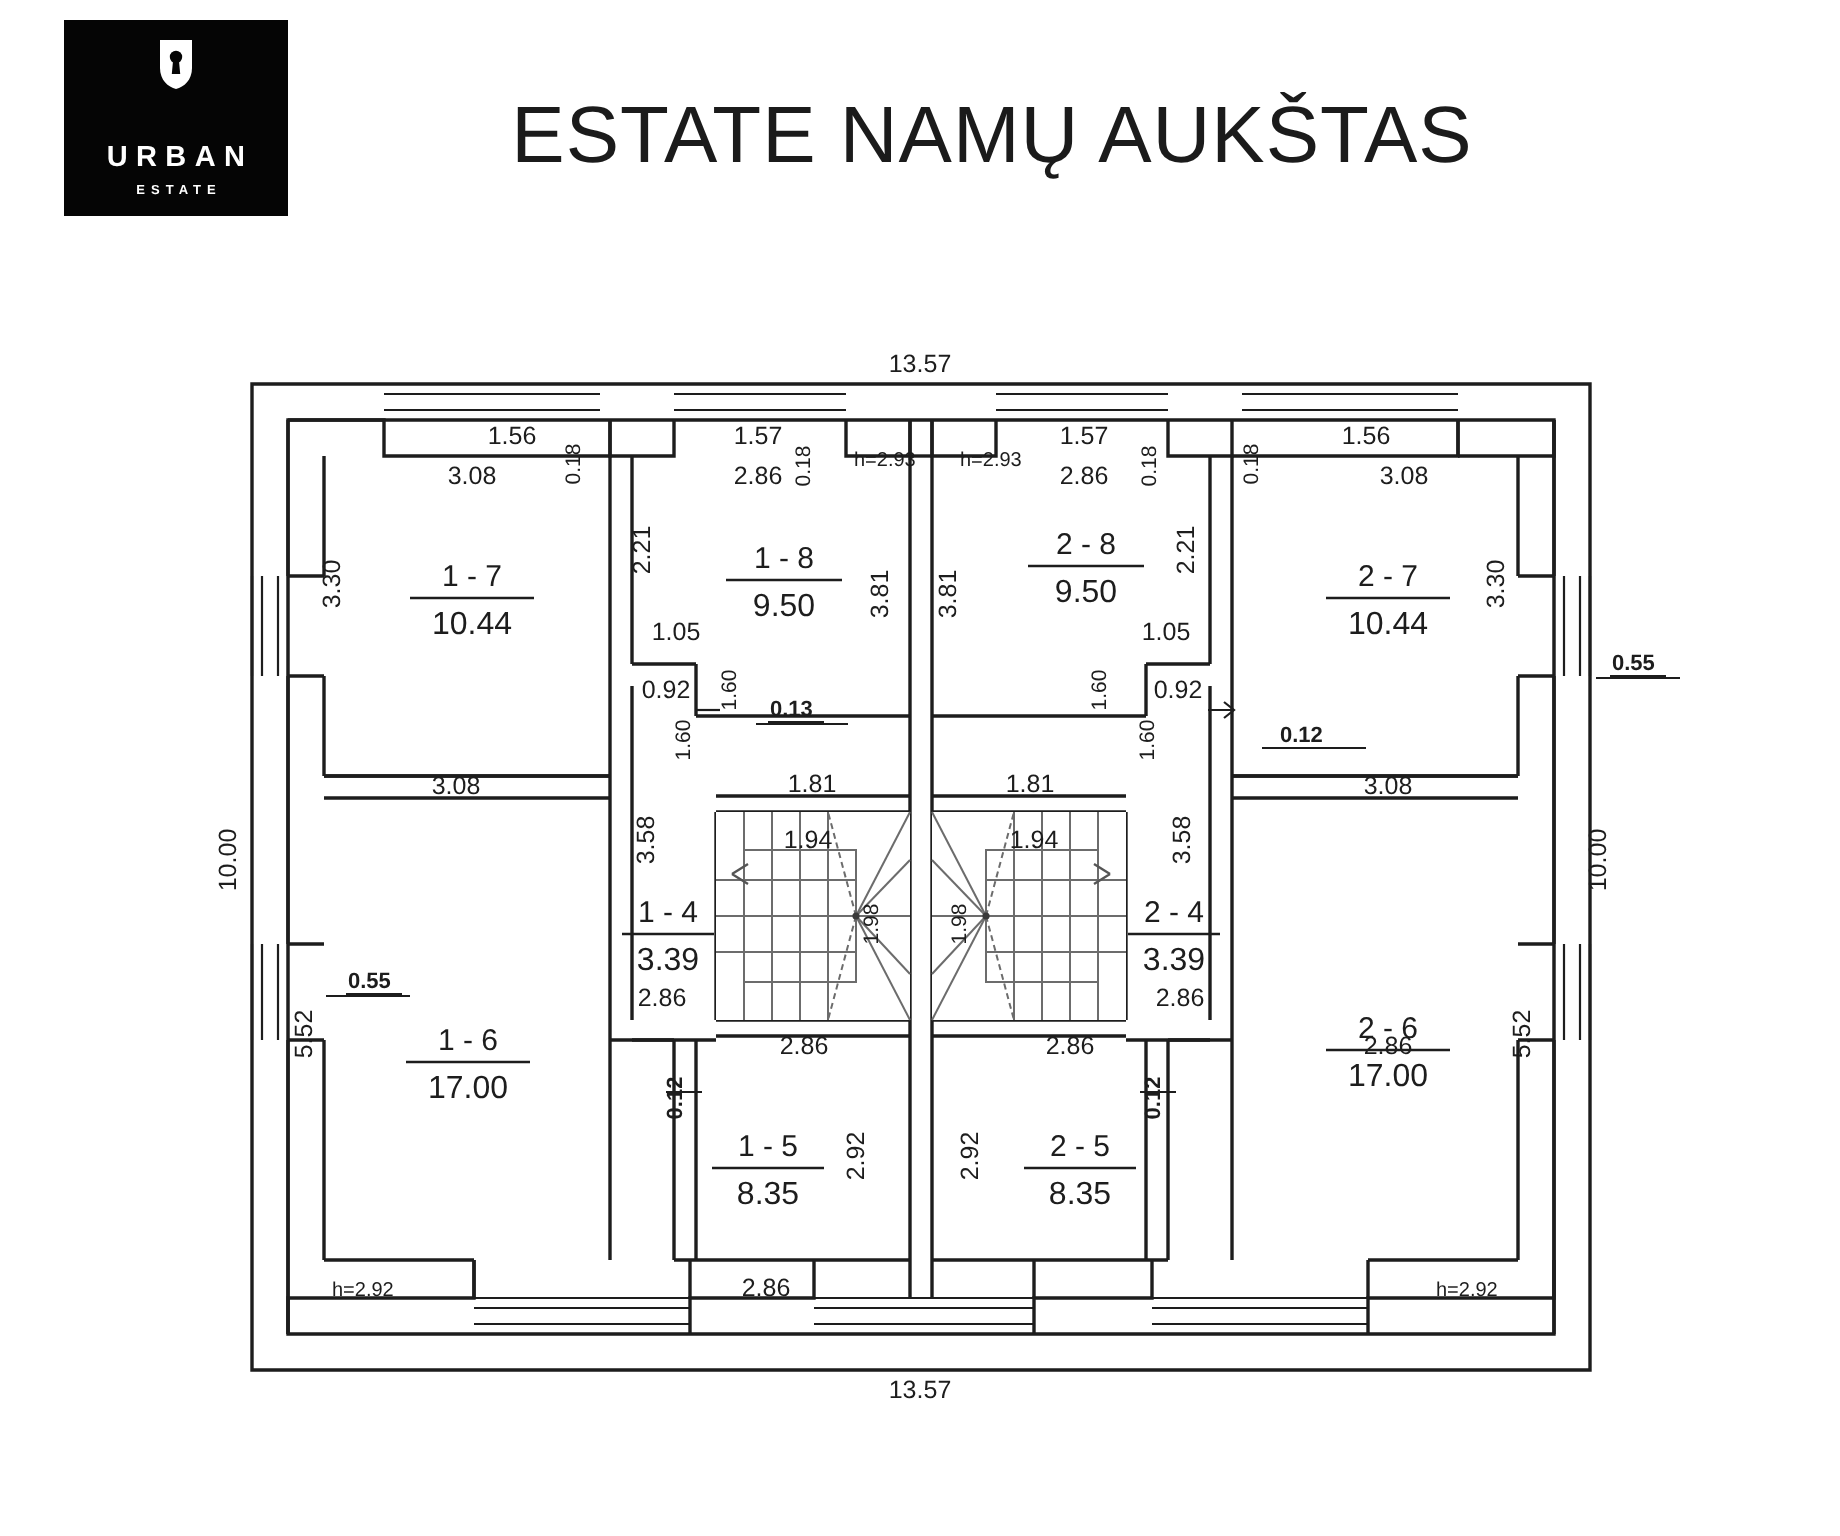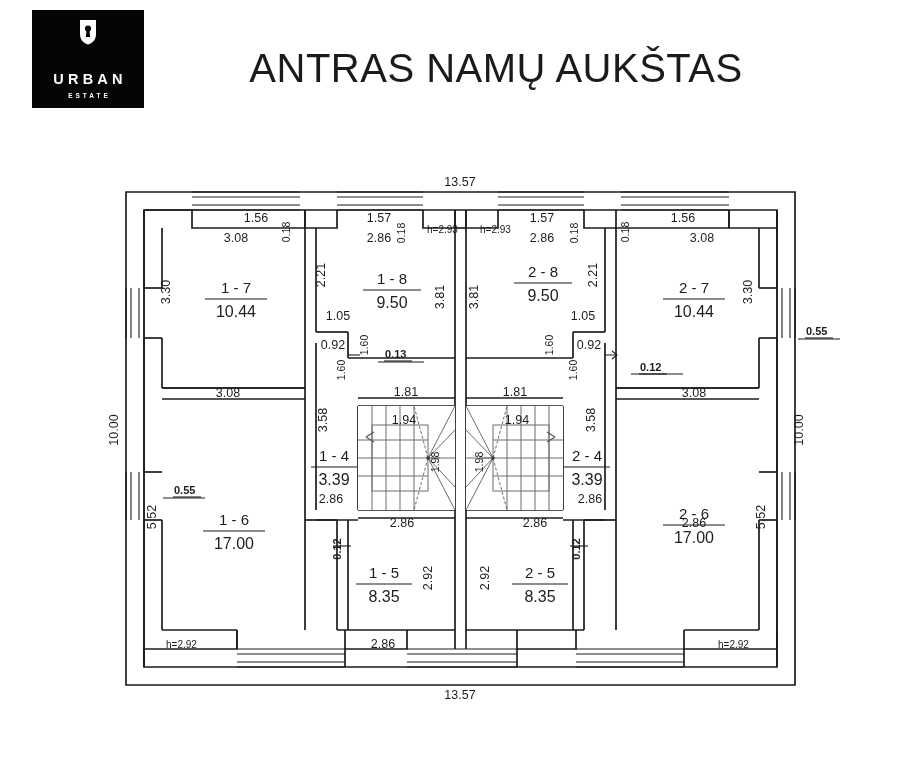"ANTRAS NAMŲ AUKŠTAS" div.page-title { text: ANTRAS -> ESTATE }
